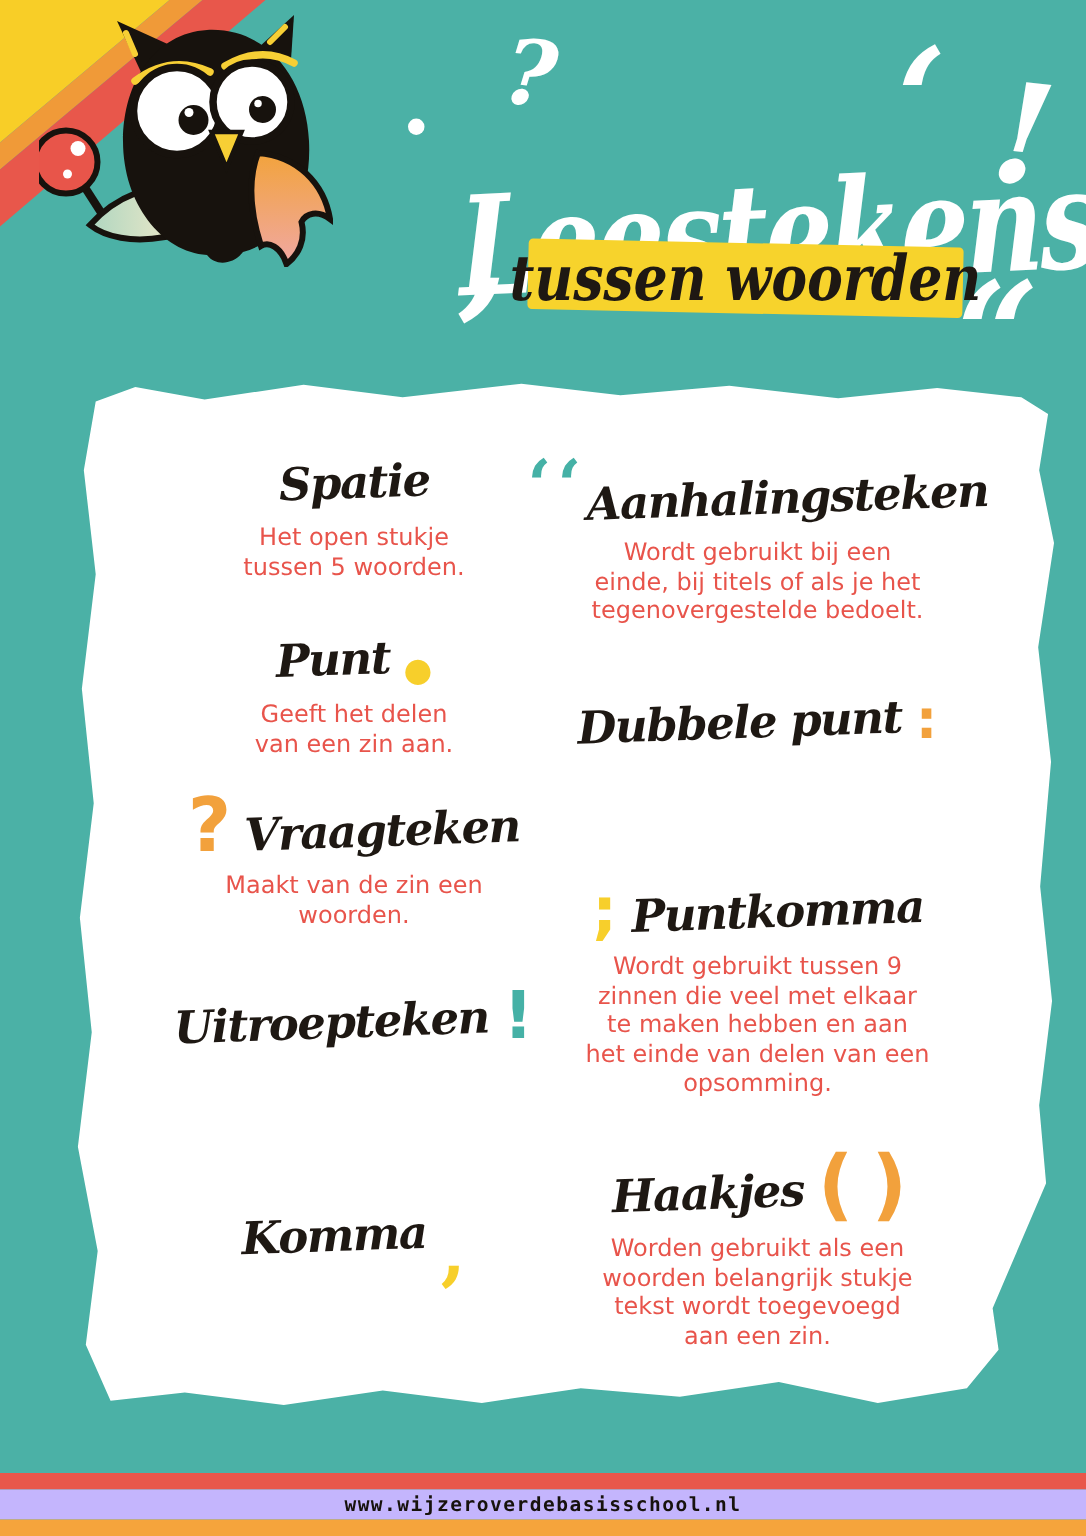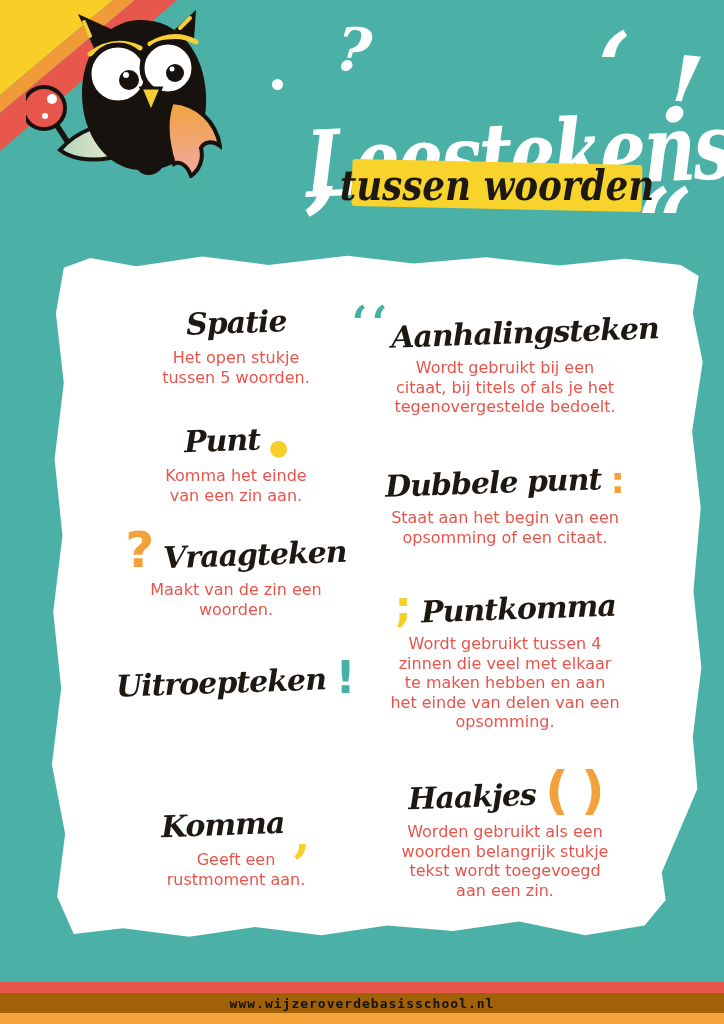"Wordt gebruikt bij een" p.desc { text: citaat -> einde }
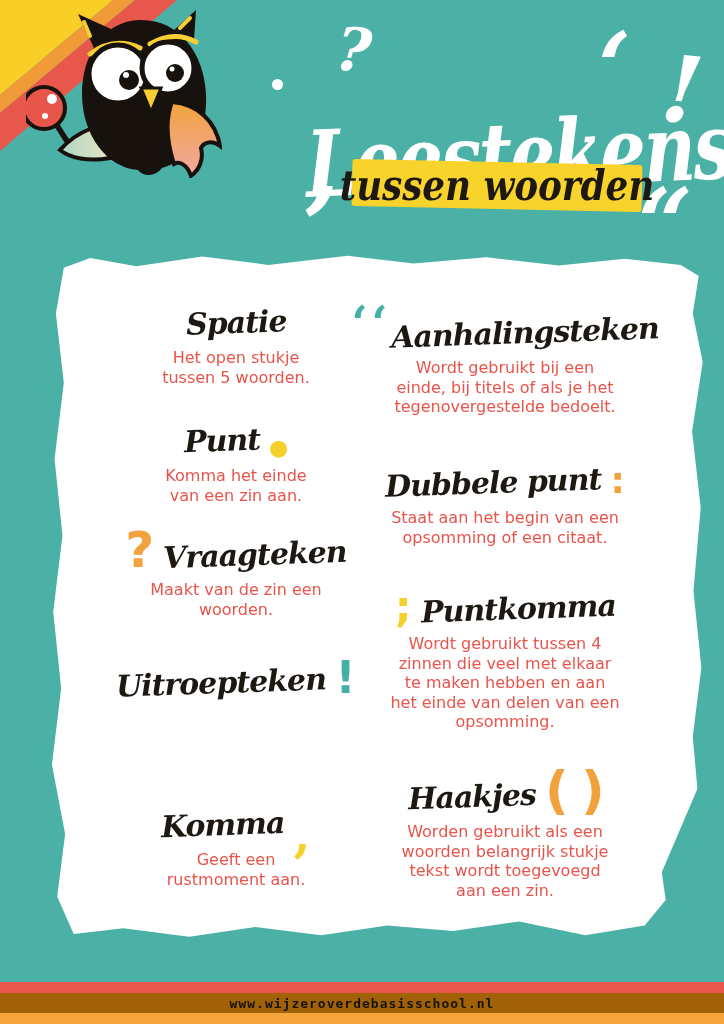"Komma het einde" p.desc { text: Komma het einde -> Geeft het delen }
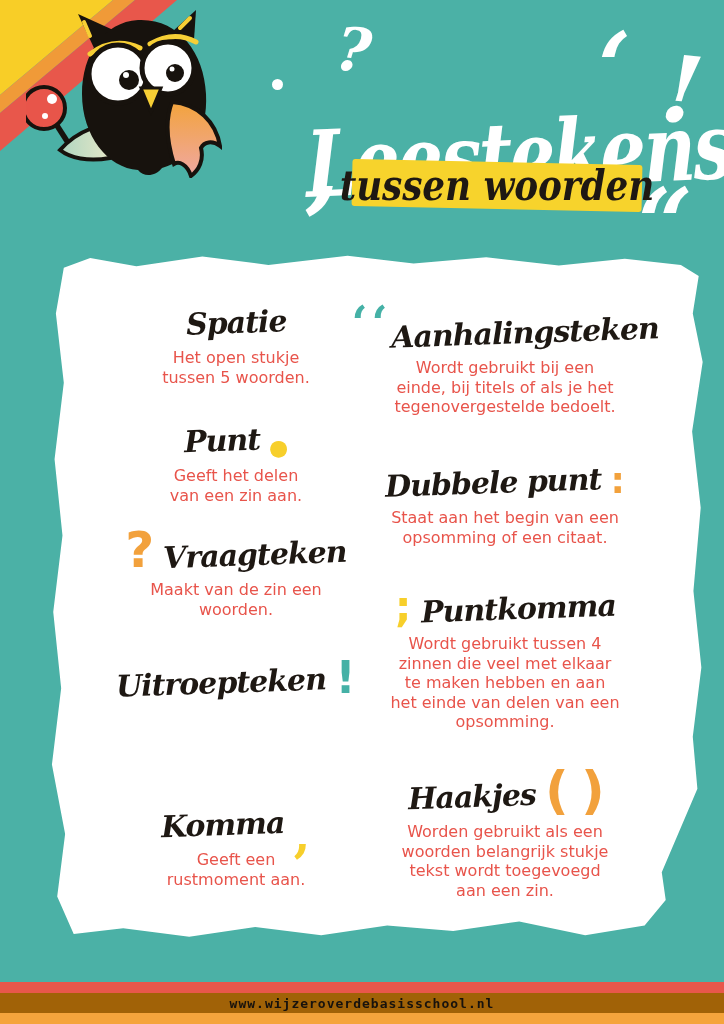"Staat aan het begin van" p.desc { html: <p>Staat aan het begin van een opsomming of een citaat.</p> -> none }
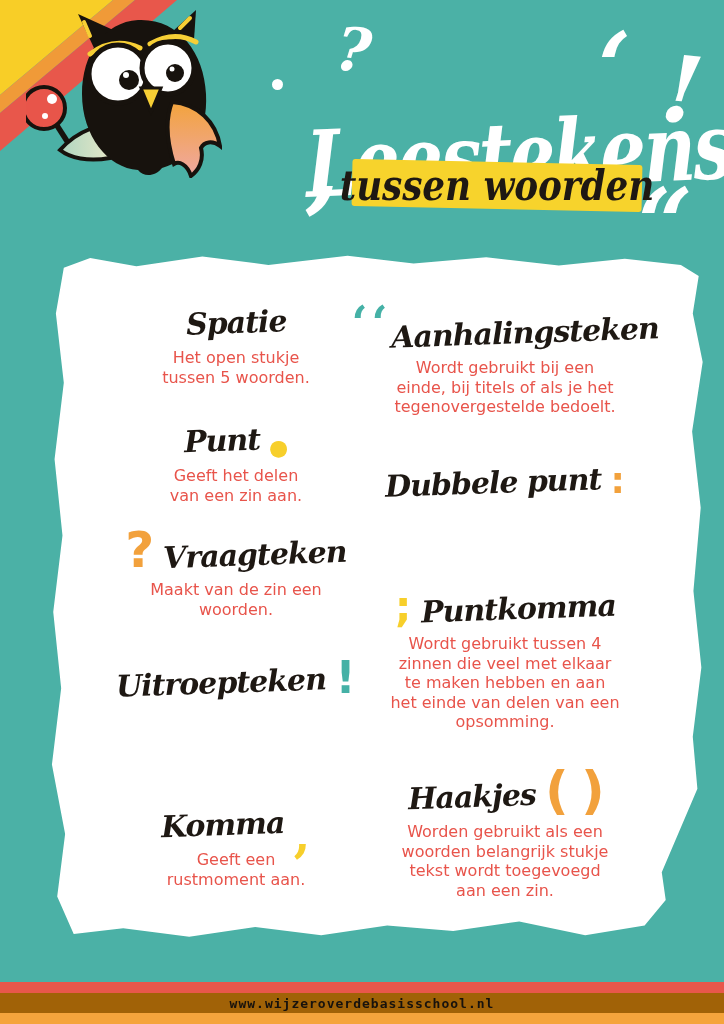"Wordt gebruikt tussen 4" p.desc { text: 4 -> 9 }
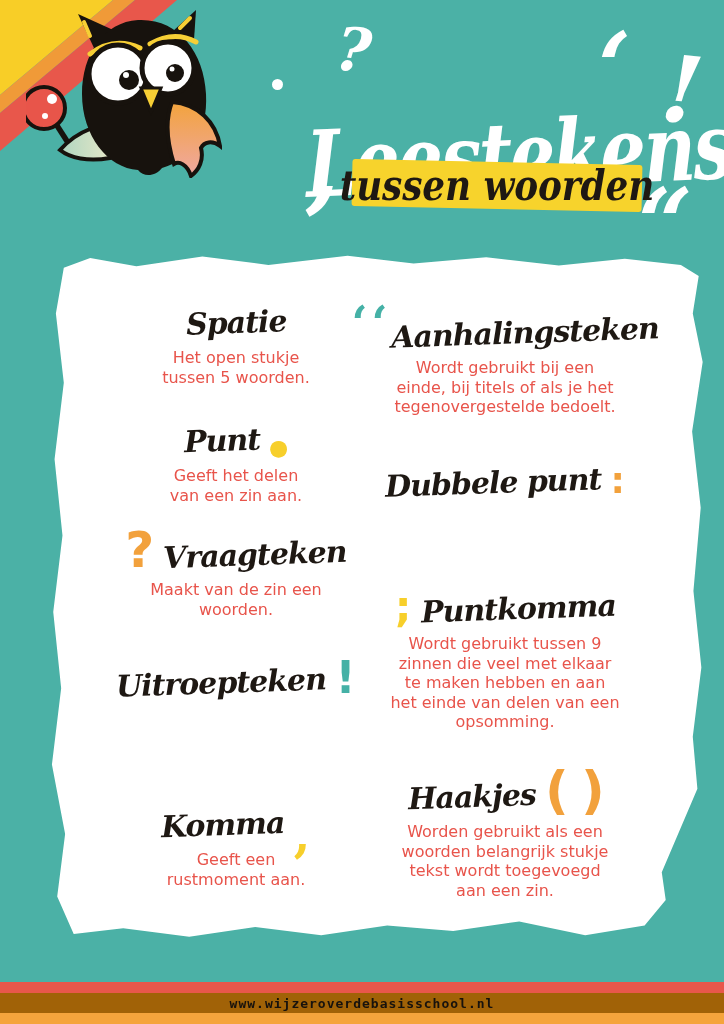"Geeft een" p.desc { html: <p>Geeft een rustmoment aan.</p> -> none }
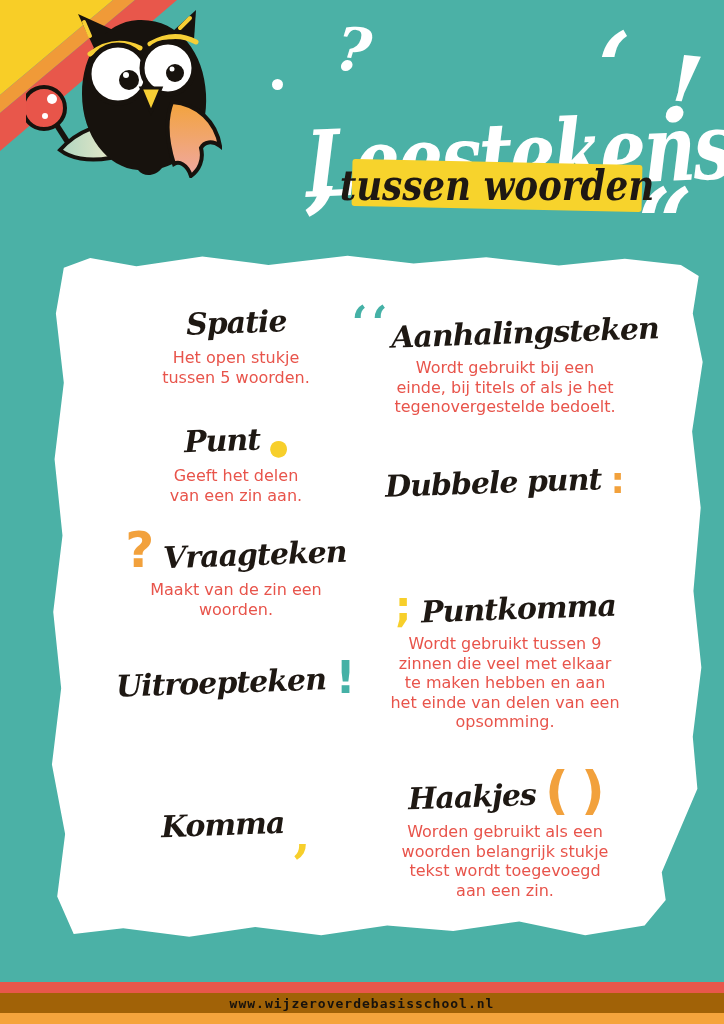"www.wijzeroverdebasisschool.nl" .bar-yellow { background: #a16207 -> #c4b5fd }
